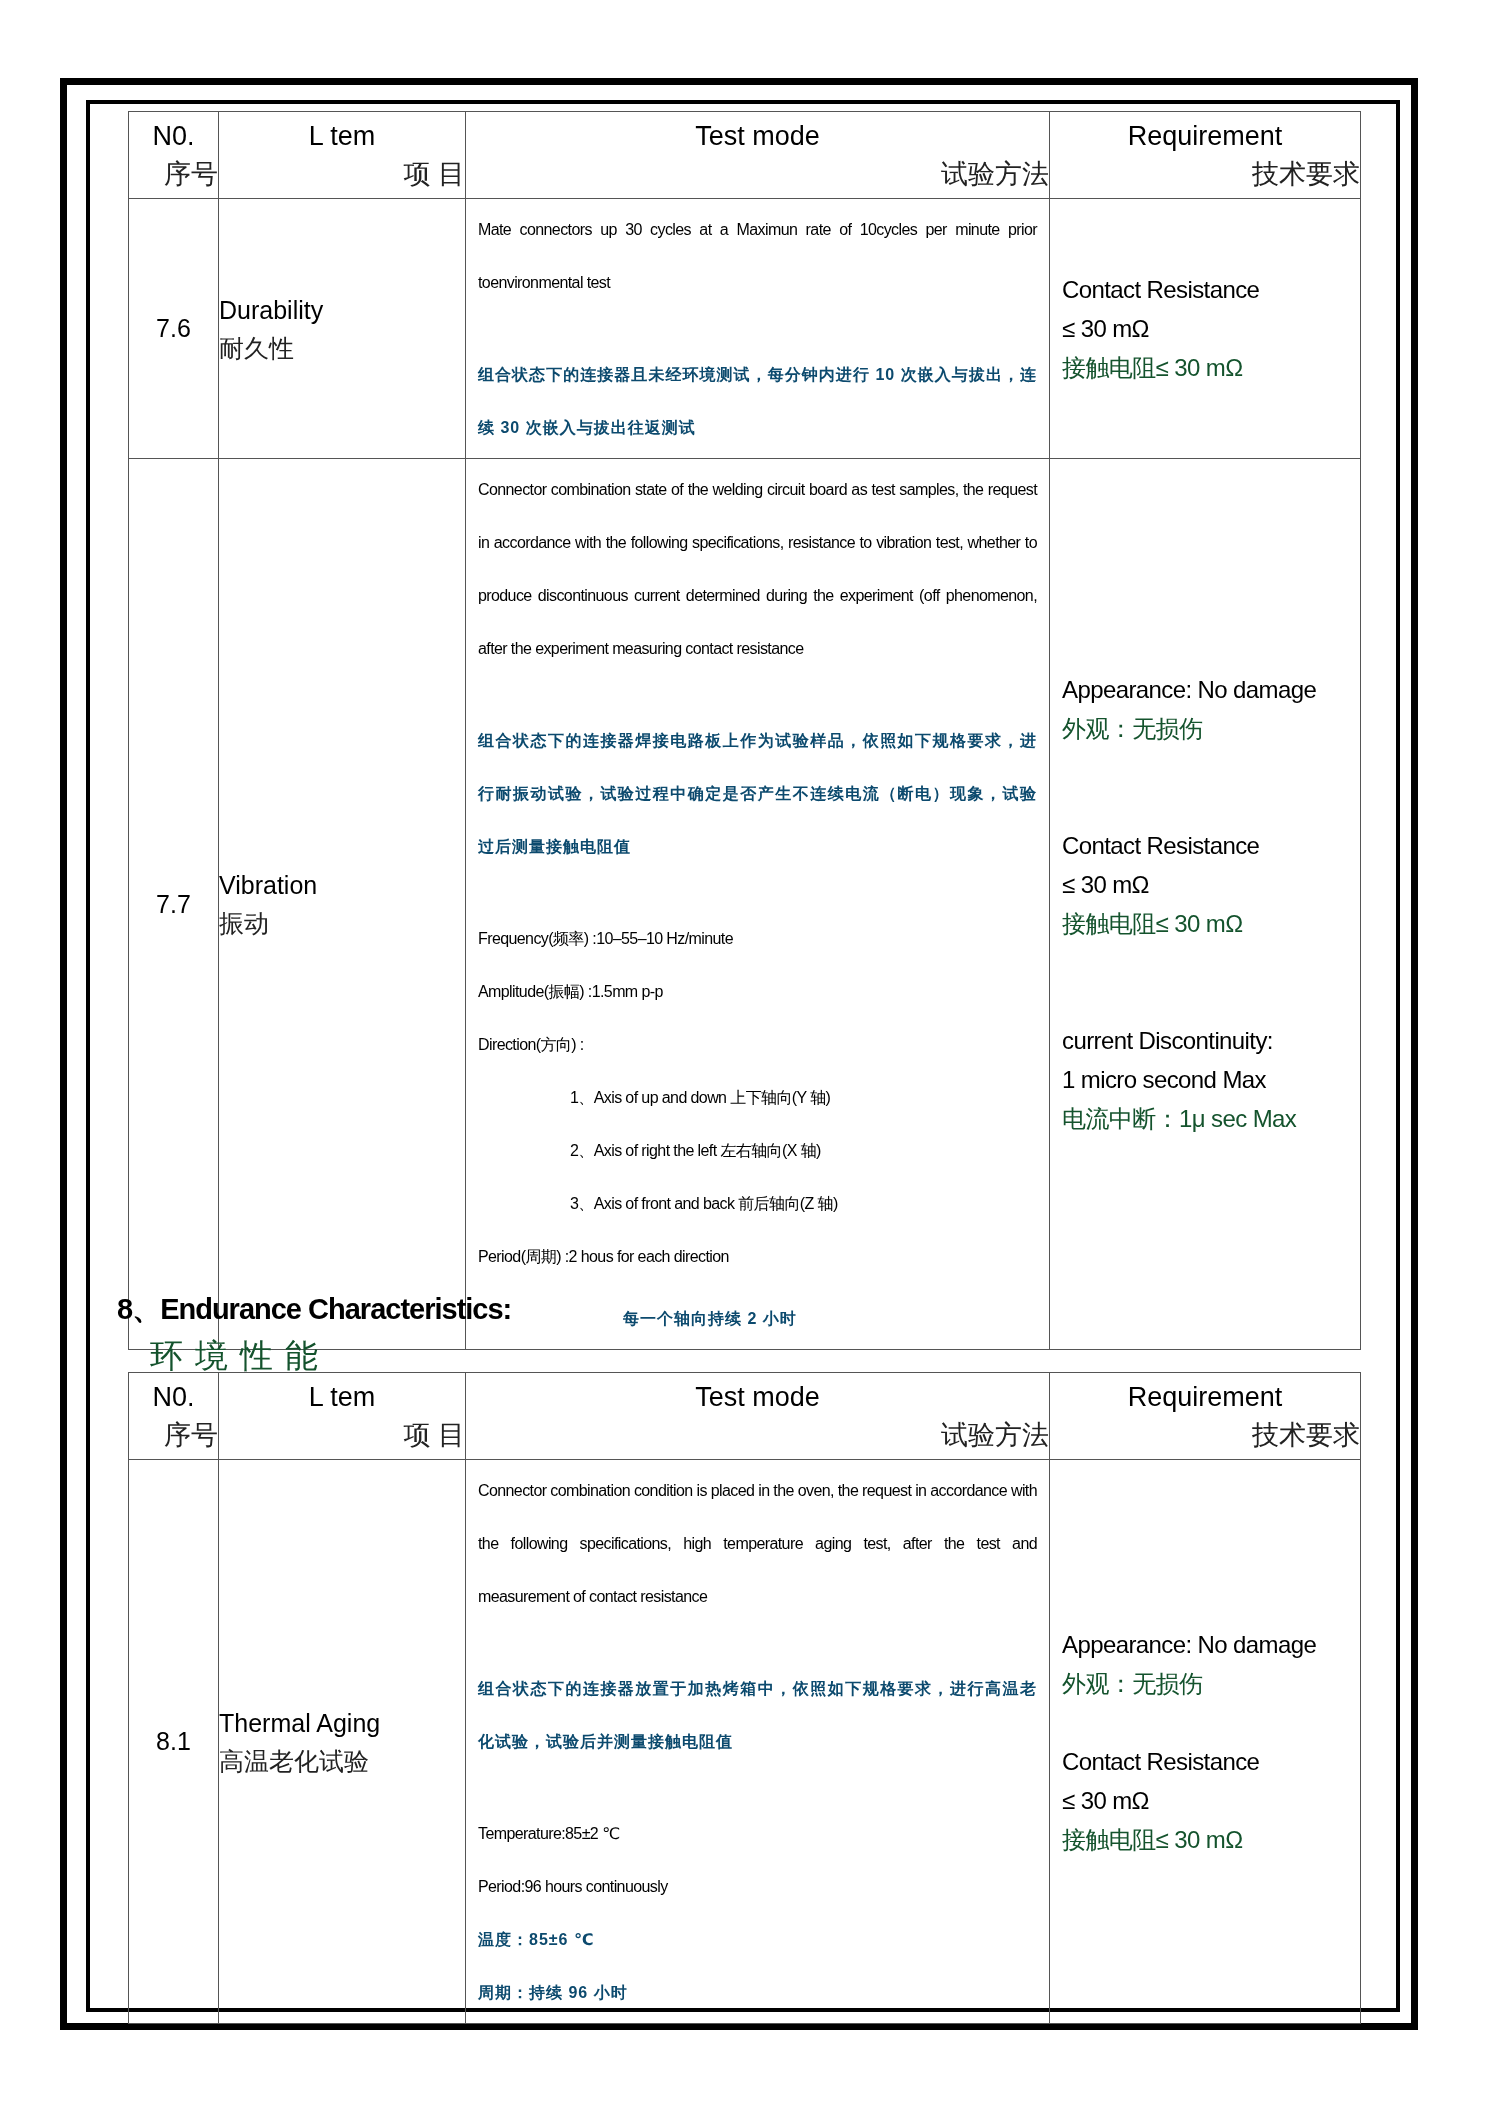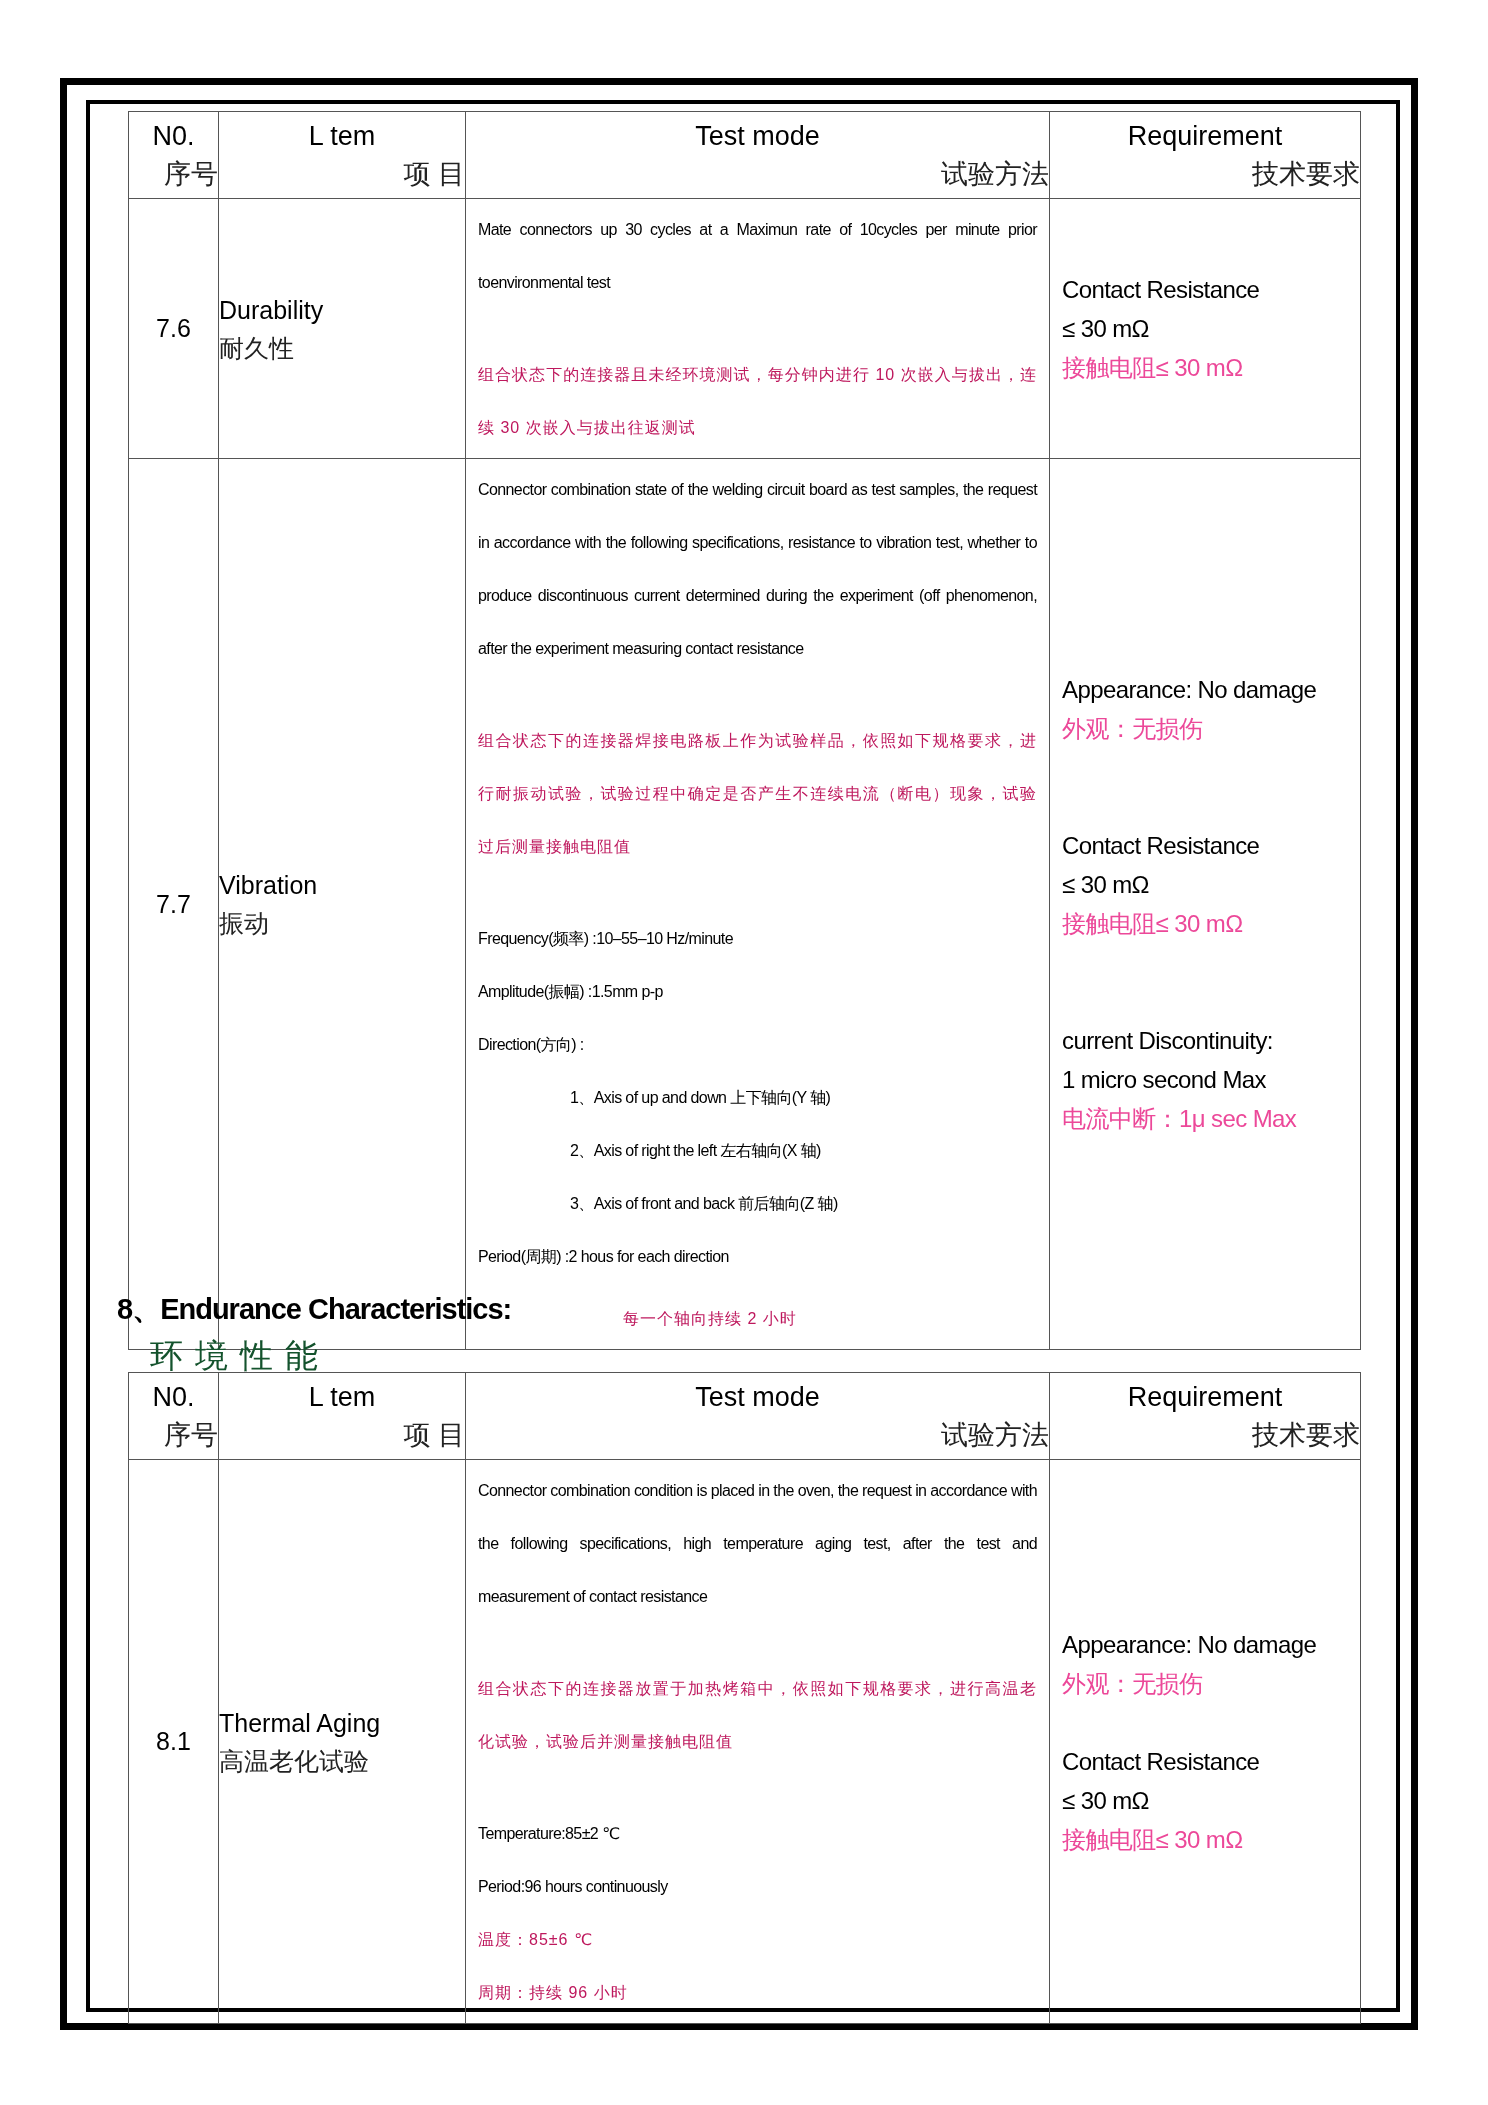"组合状态下的连接器且未经环境测试，每分钟内进行 10 次嵌入与拔出，连续 30" .test-cell .zh { color: #be185d -> #0c4a6e; font-weight: none -> bold }
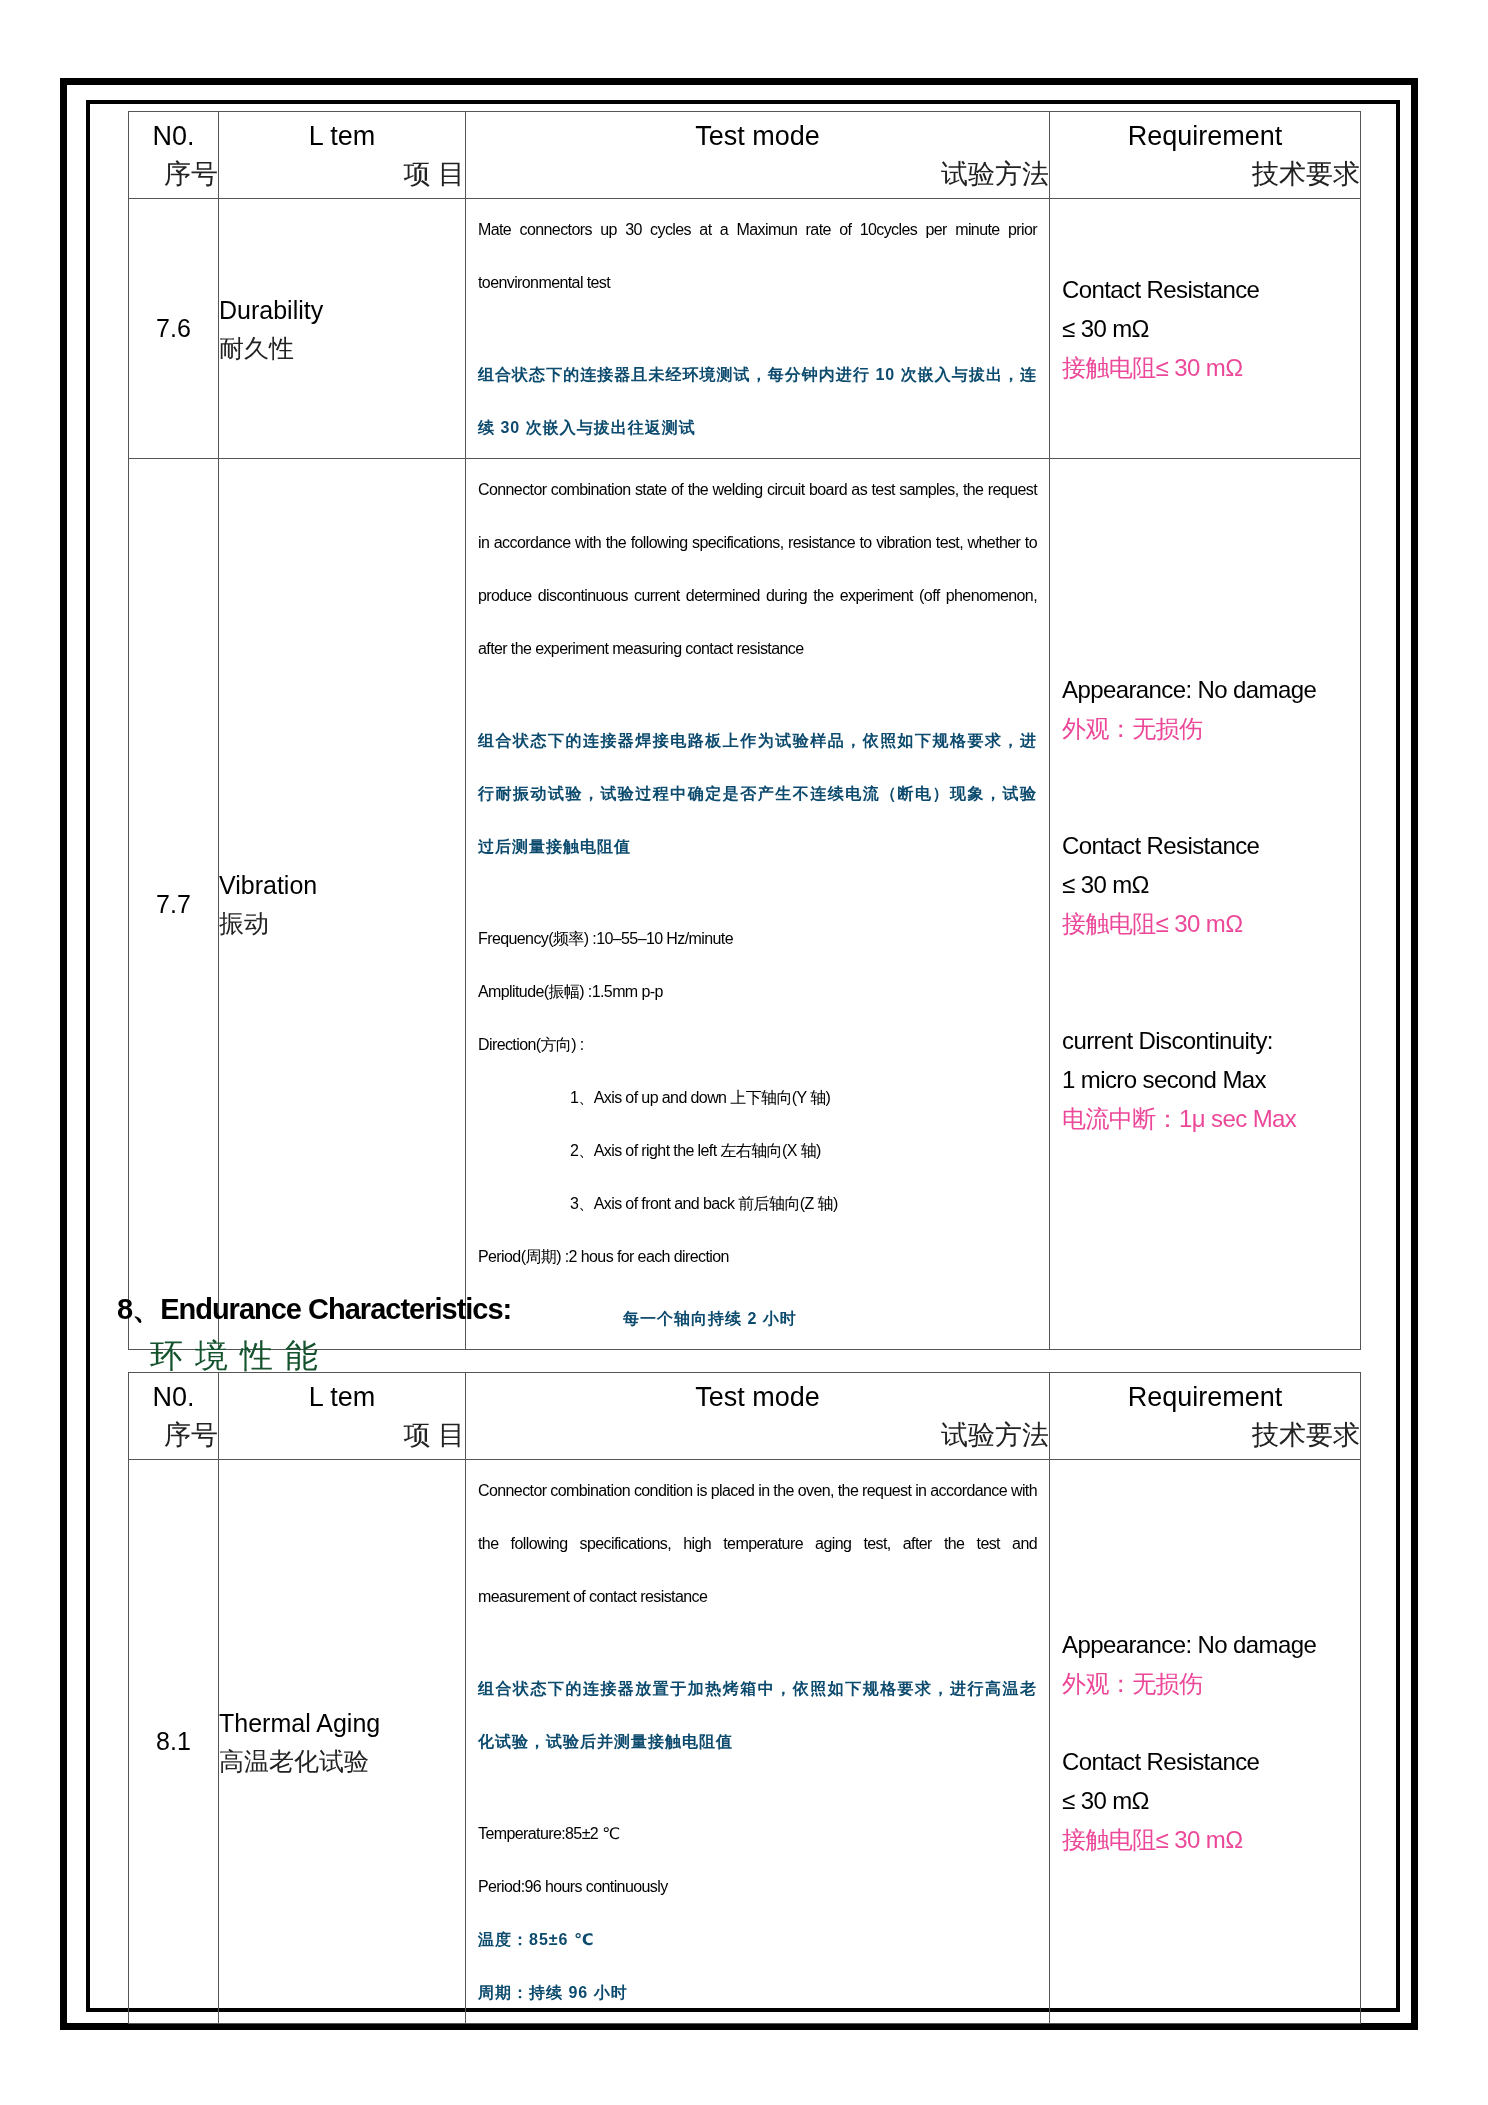"接触电阻≤ 30 mΩ" .req-cell .zh { color: #ec4899 -> #14532d }
